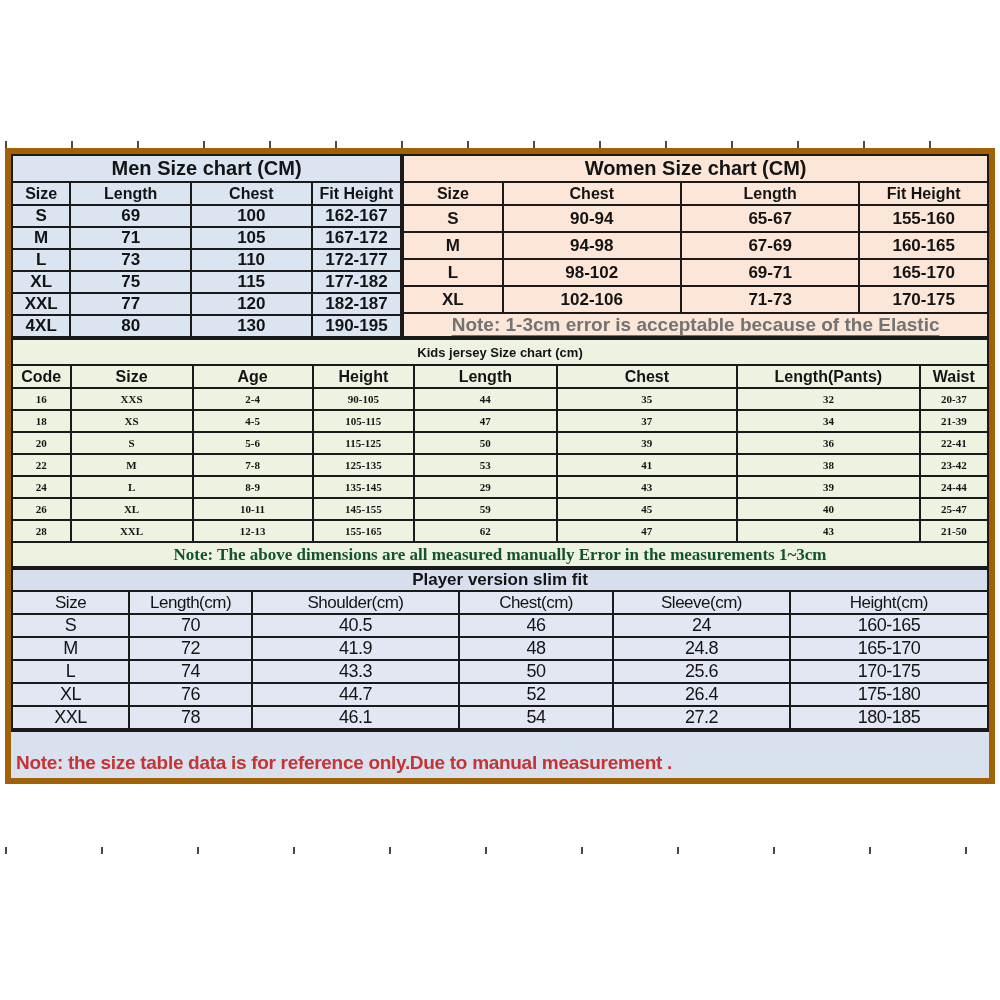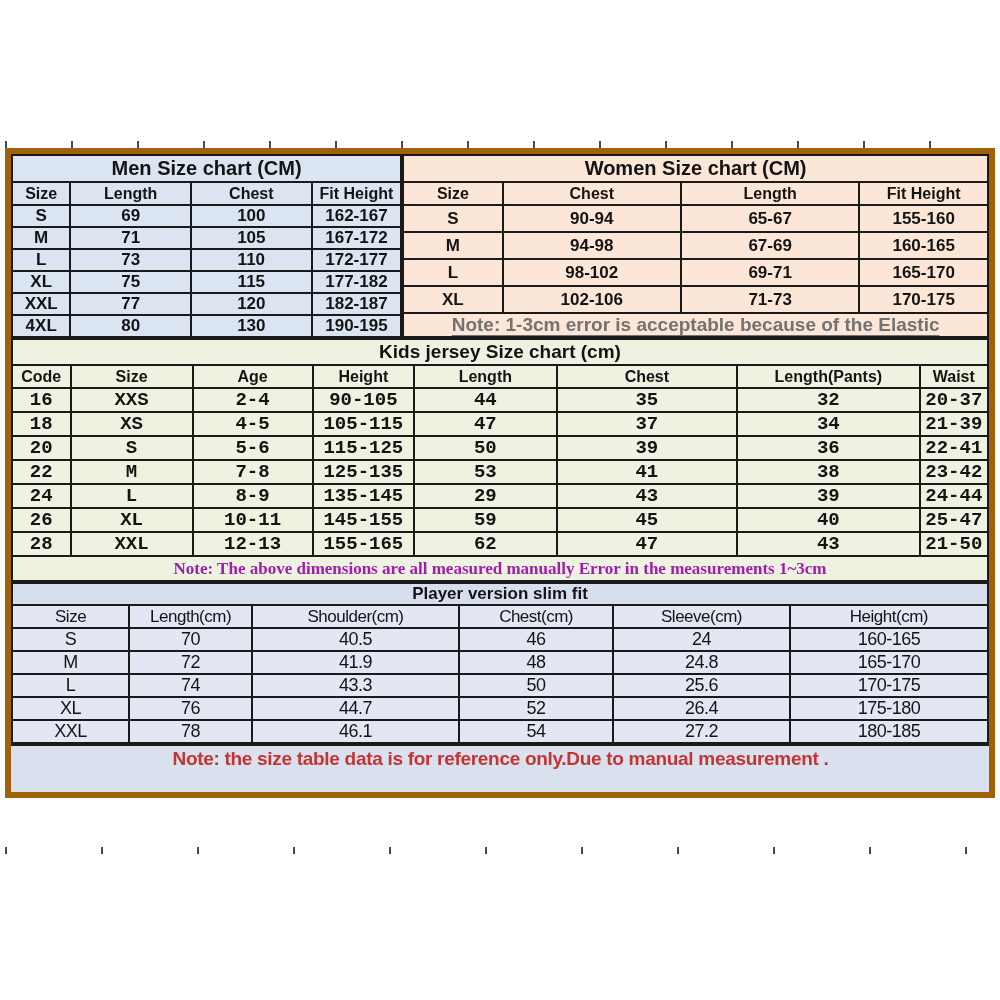"Kids jersey Size chart (cm)" .kids .title-cell { font-size: 19px -> 13px }
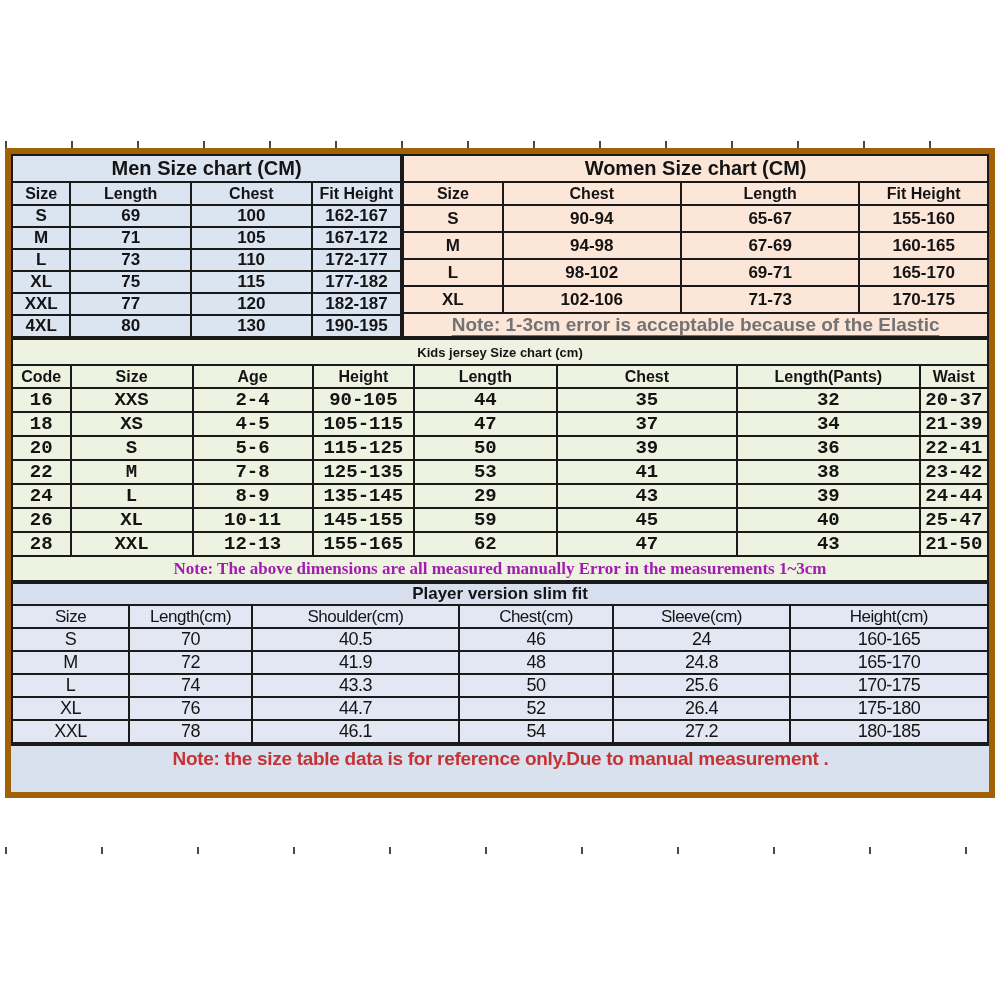"16" .kids td { font-family: Liberation Mono, monospace -> Liberation Serif, serif; font-size: 19px -> 11px }
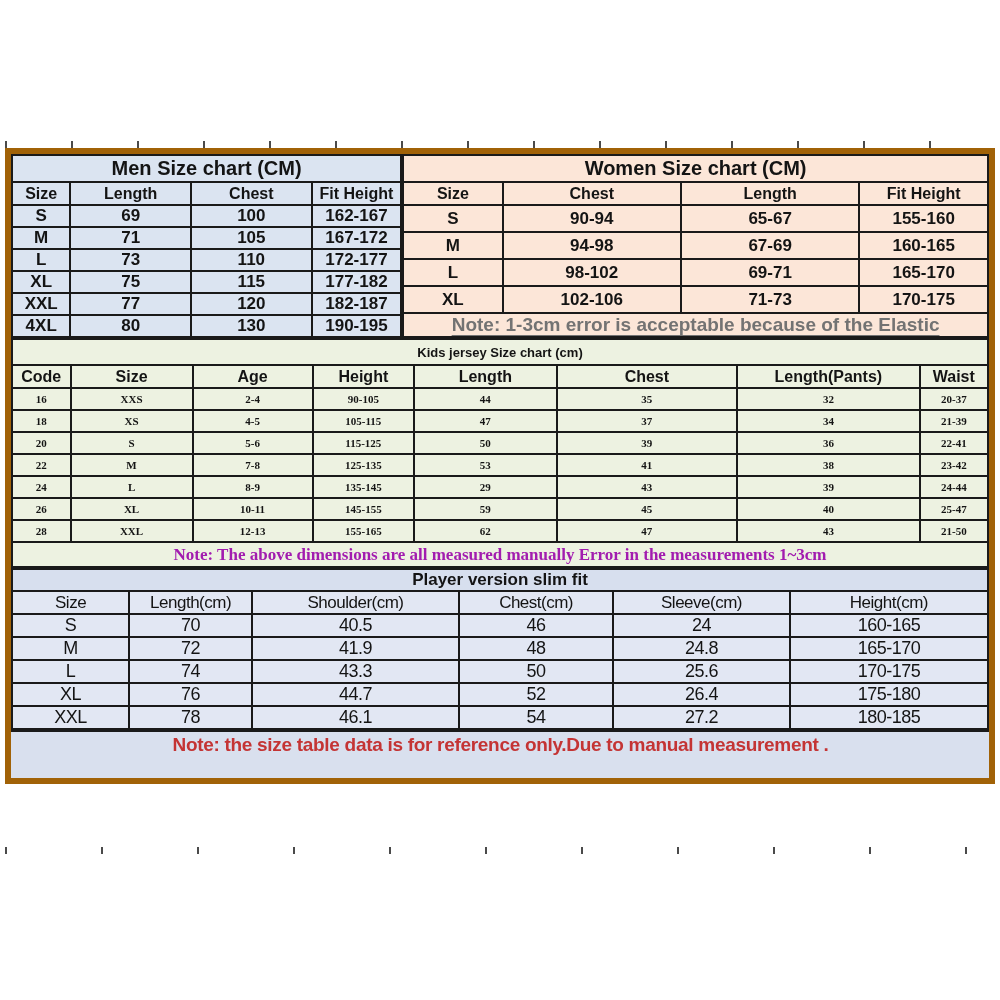"Note: The above dimensions are" .kids .note-cell { color: #a21caf -> #14532d }
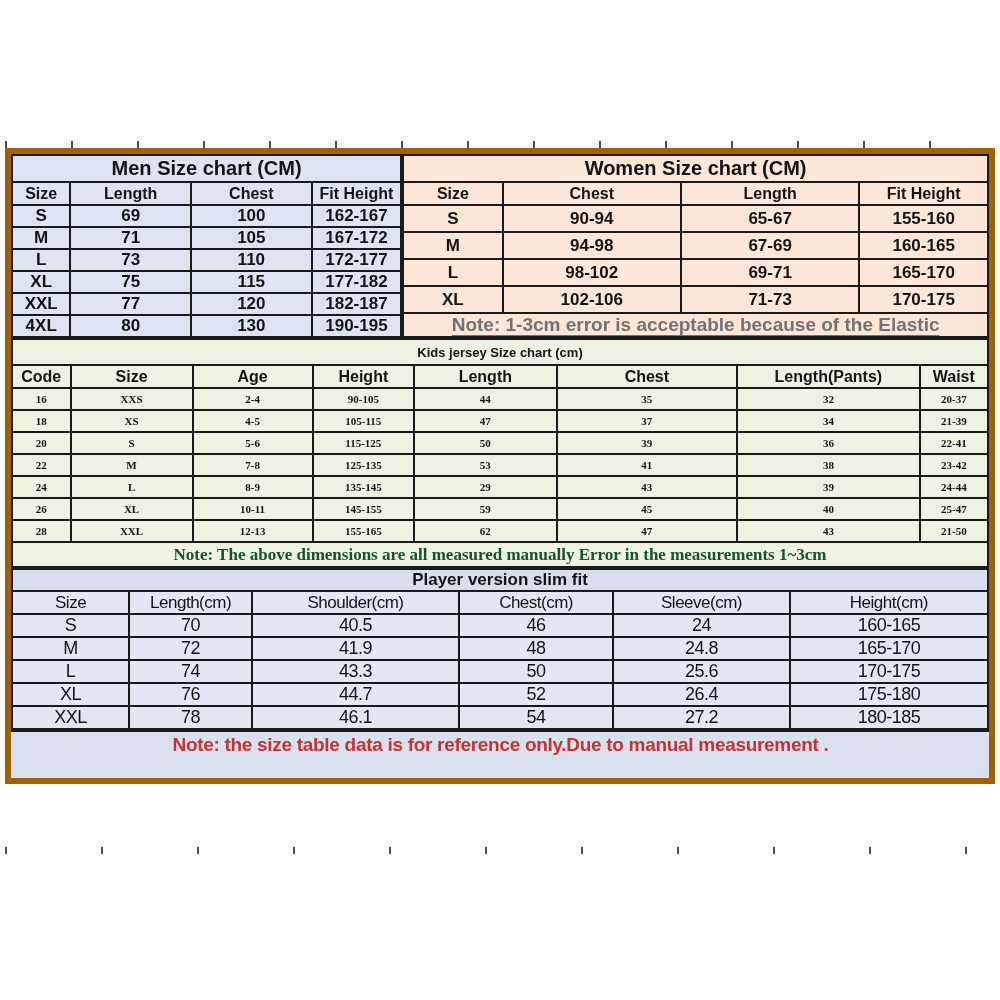"Note: the size table data" .footer-note { flex-direction: row -> column; justify-content: center -> flex-end }
